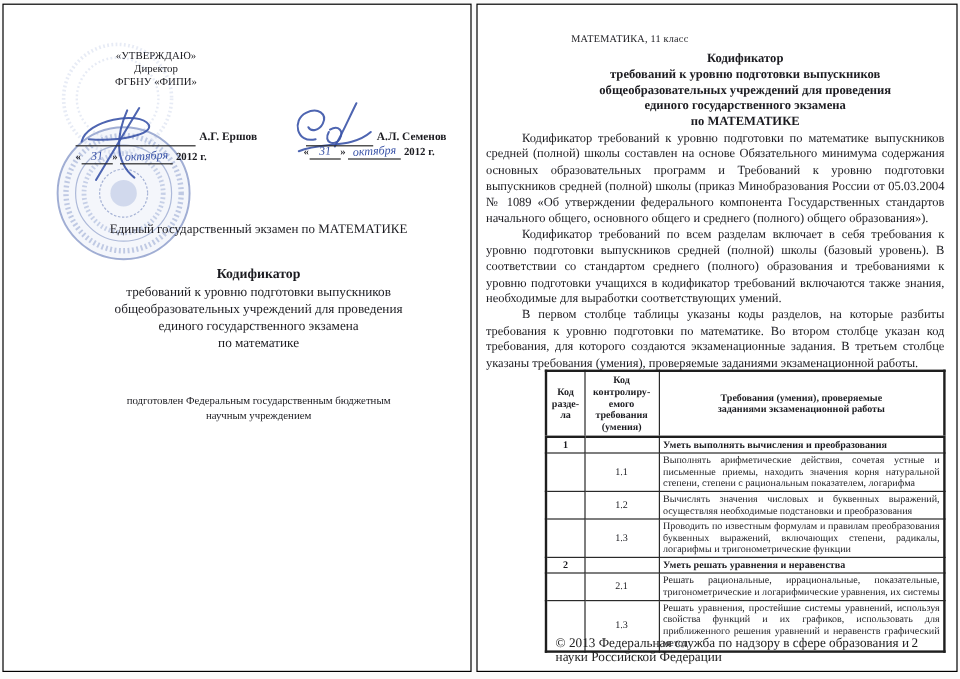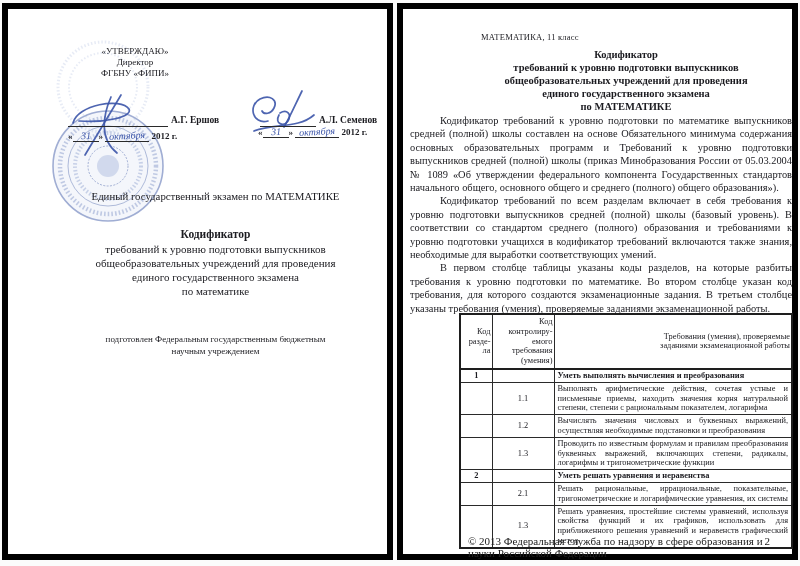"МАТЕМАТИКА, 11 класс" .page { border: 6px solid #000000 -> 1px solid #000000 }
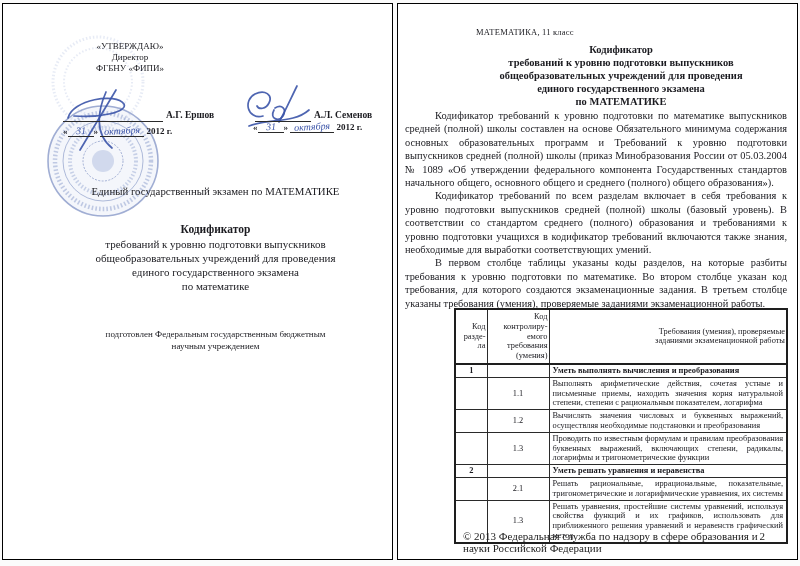"Код" table.req thead th { font-weight: normal -> bold; text-align: right -> center }
